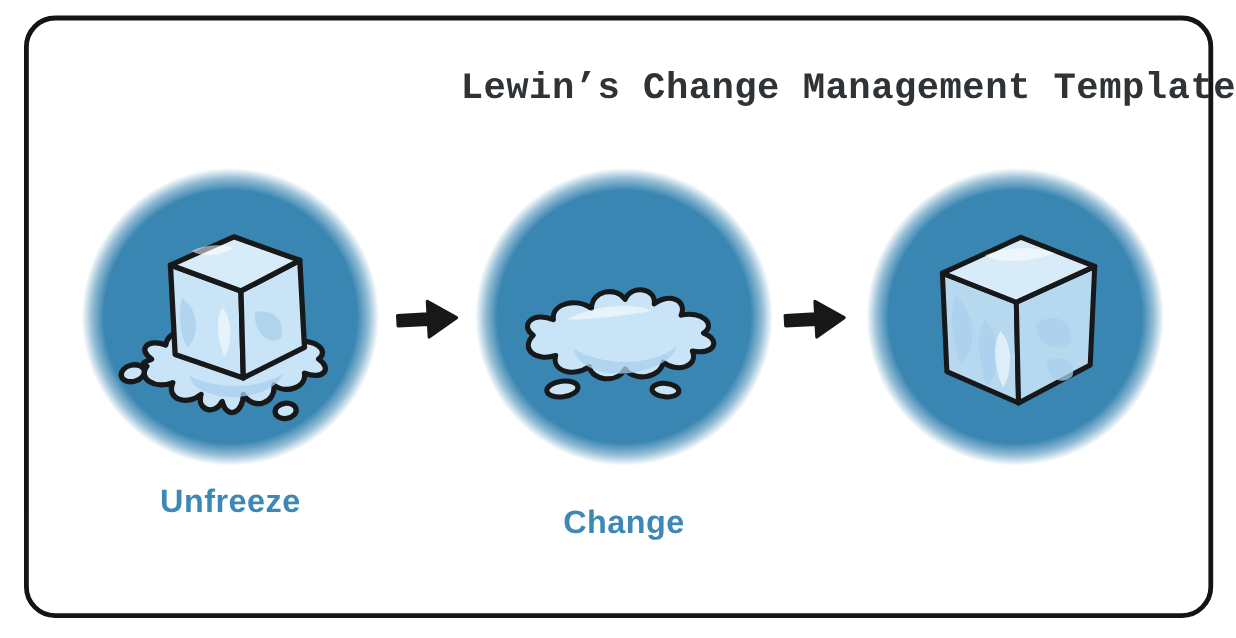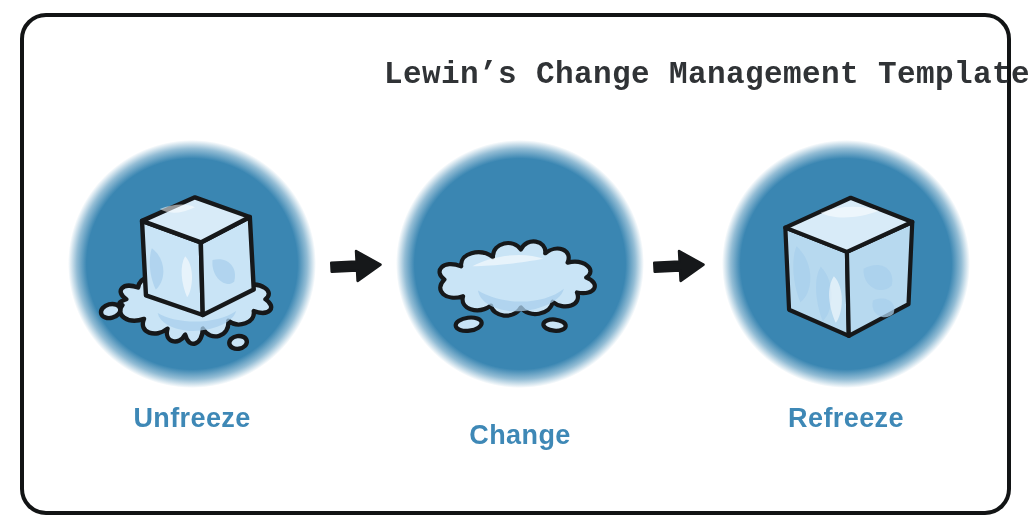"Refreeze" div.stage-label { html: <div>Refreeze</div> -> none }
